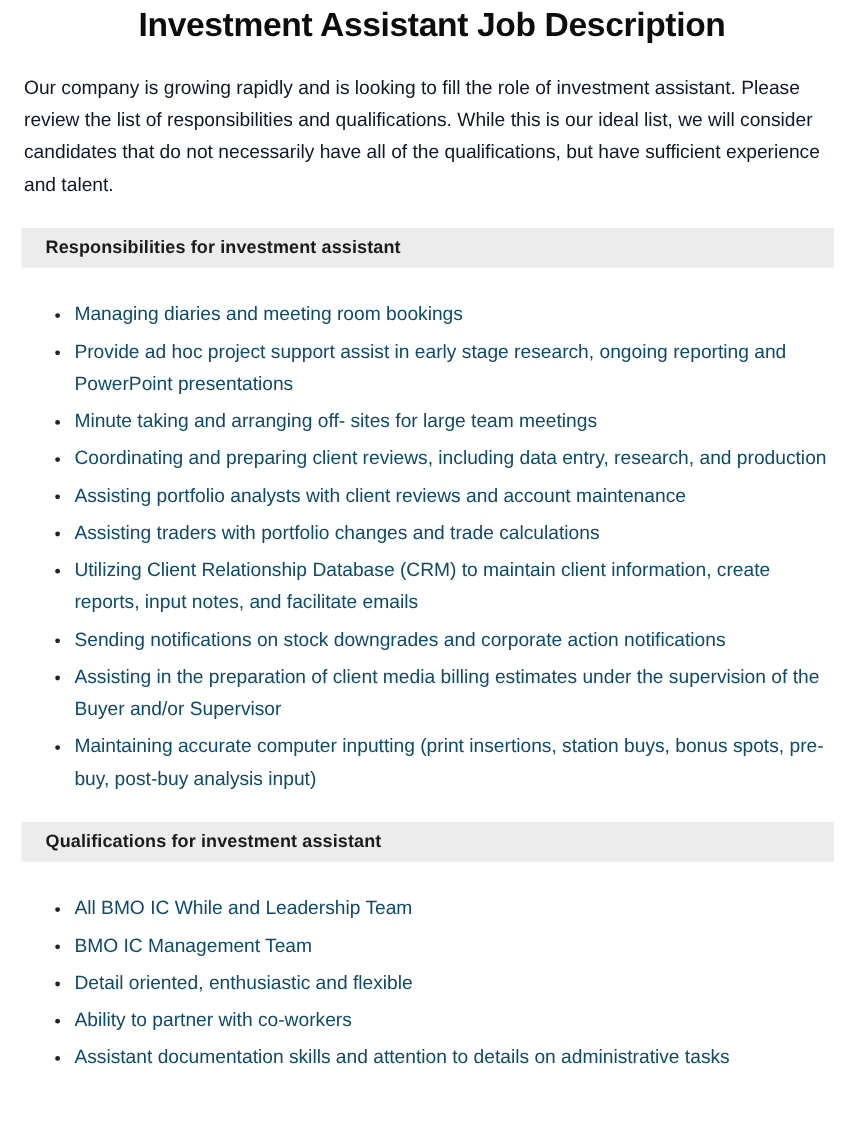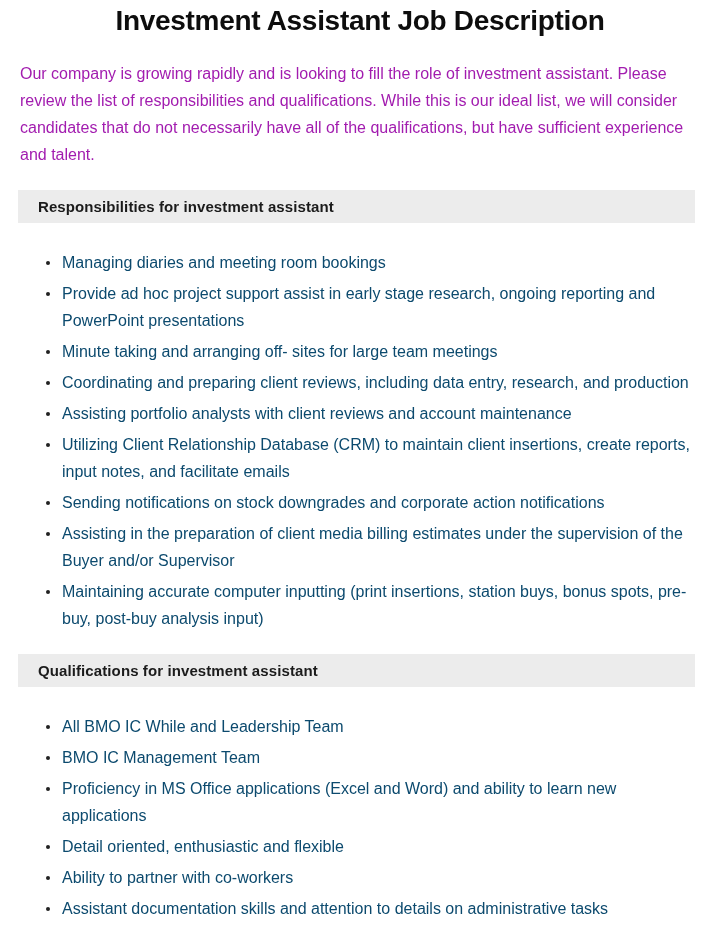"Our company is growing rapidly" .intro { color: #a21caf -> #0f172a }
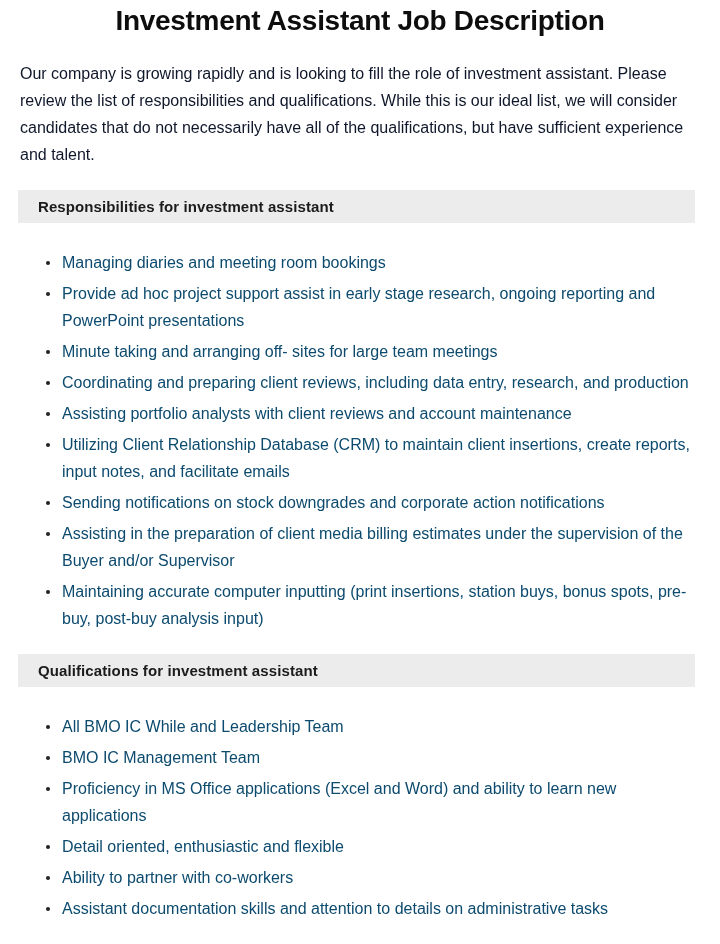"Assisting traders with portfolio changes" li.bullet-item { html: none -> <li>Assisting traders with portfolio changes and trade calculations</li> }
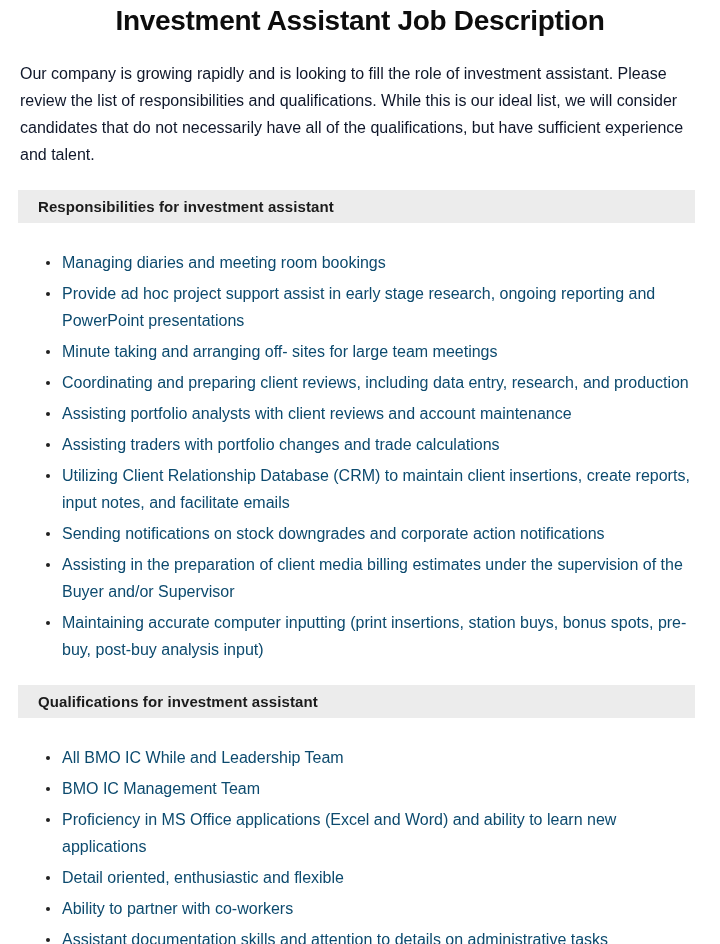"Utilizing Client Relationship Database" li.bullet-item { text: insertions -> information }
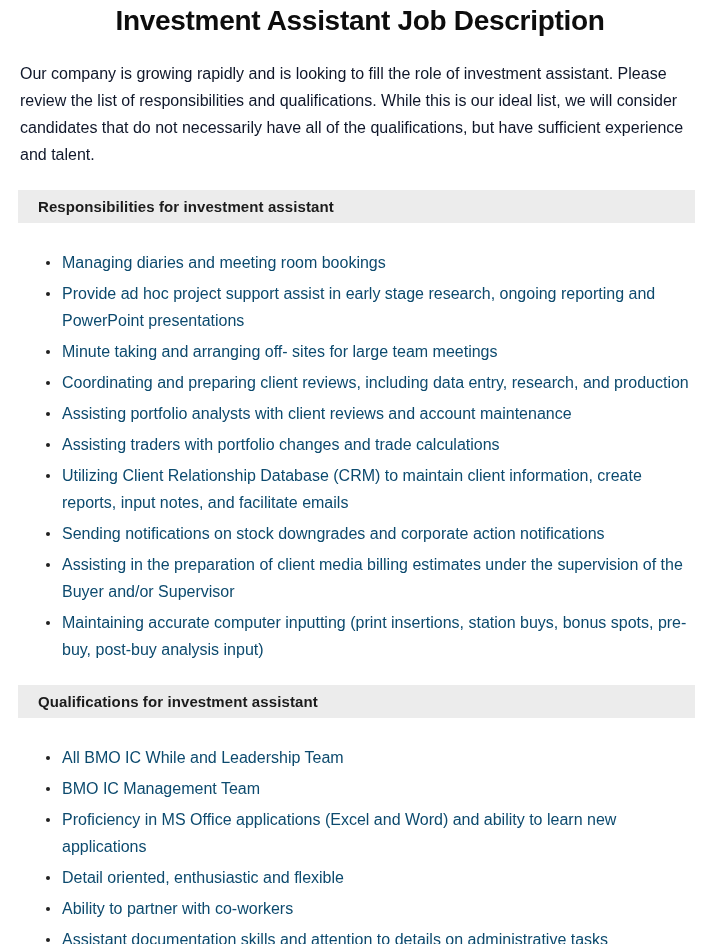"Proficiency in MS Office applications" li.bullet-item { html: <li>Proficiency in MS Office applications (Excel and Word) and ability to learn new applications</li> -> none }
